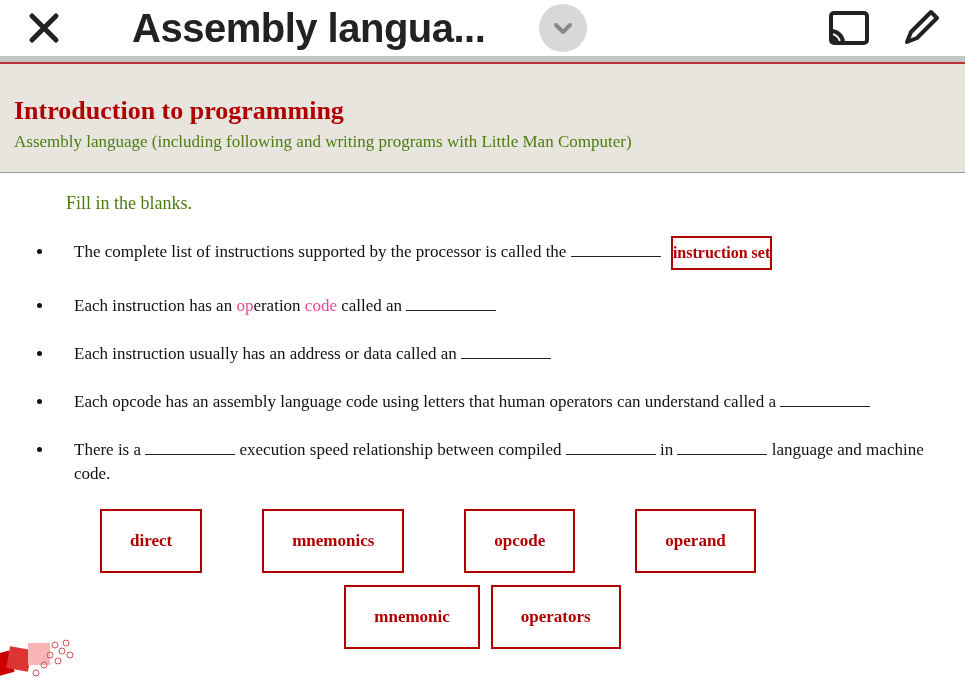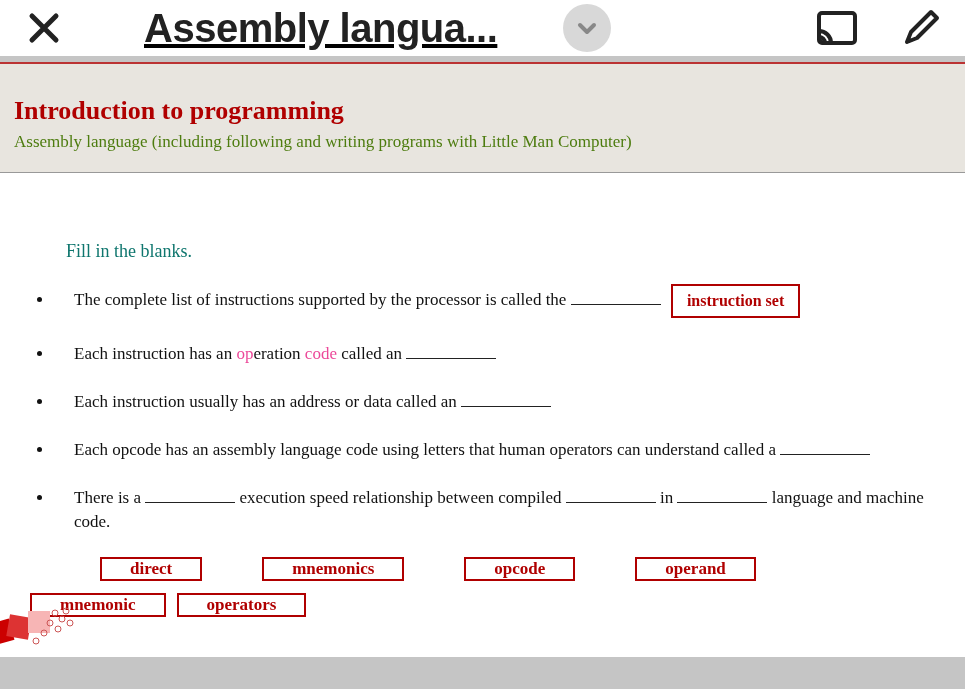"Assembly langua..." .topbar { gap: 36px -> 24px; text-decoration: underline -> none }
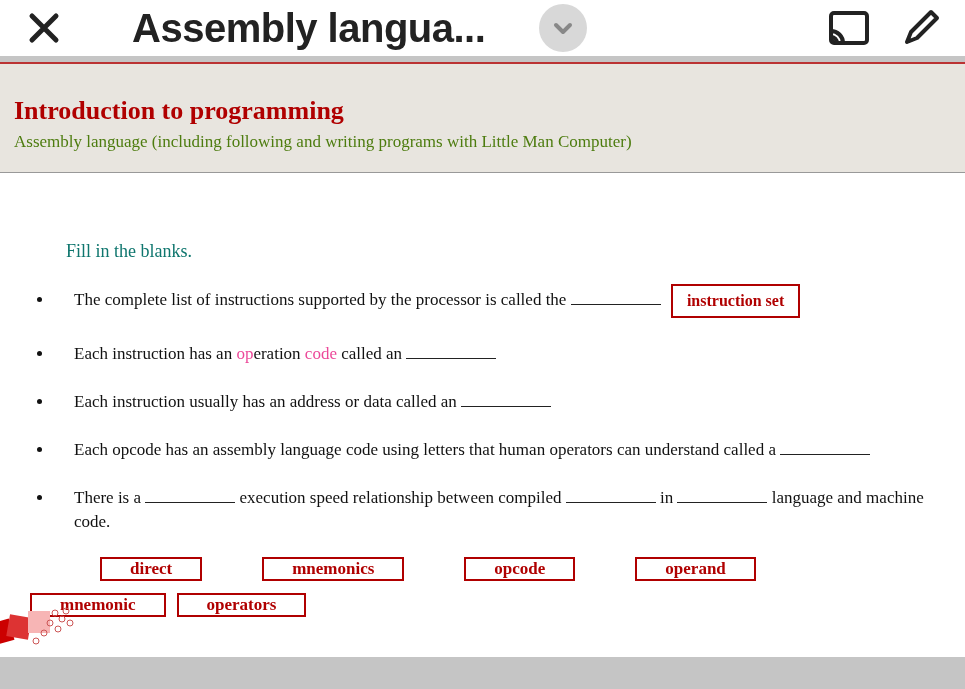"Fill in the blanks." .instructions { color: #0f766e -> #4d7c0f; margin-top: 48px -> none }
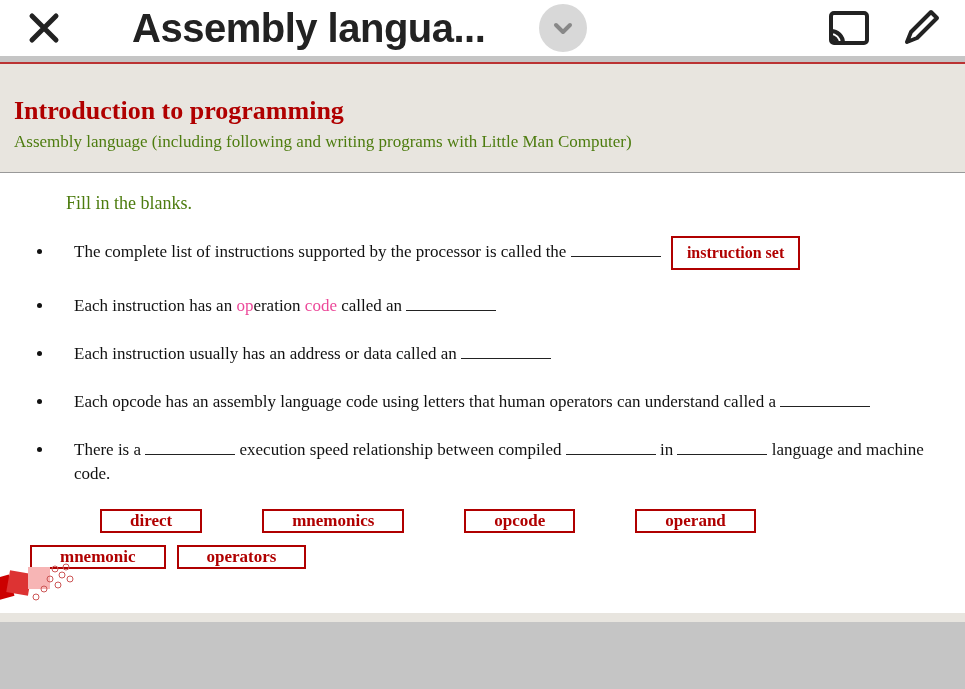"instruction set" .placed-tile { padding: 4px 14px -> 4px 0 }
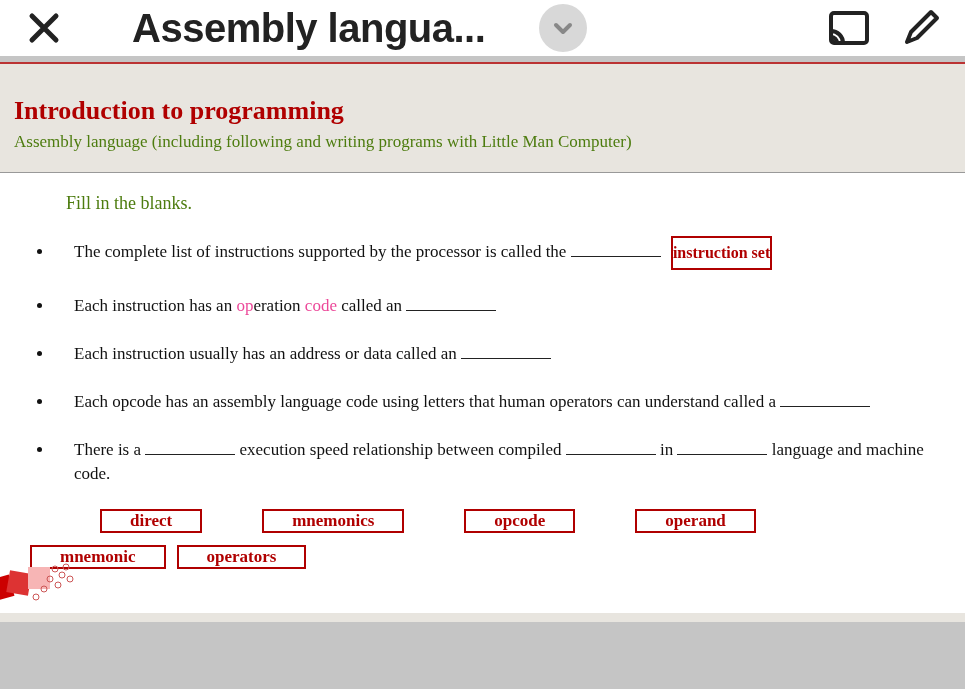"direct" .tile { padding: 0 28px -> 20px 28px }
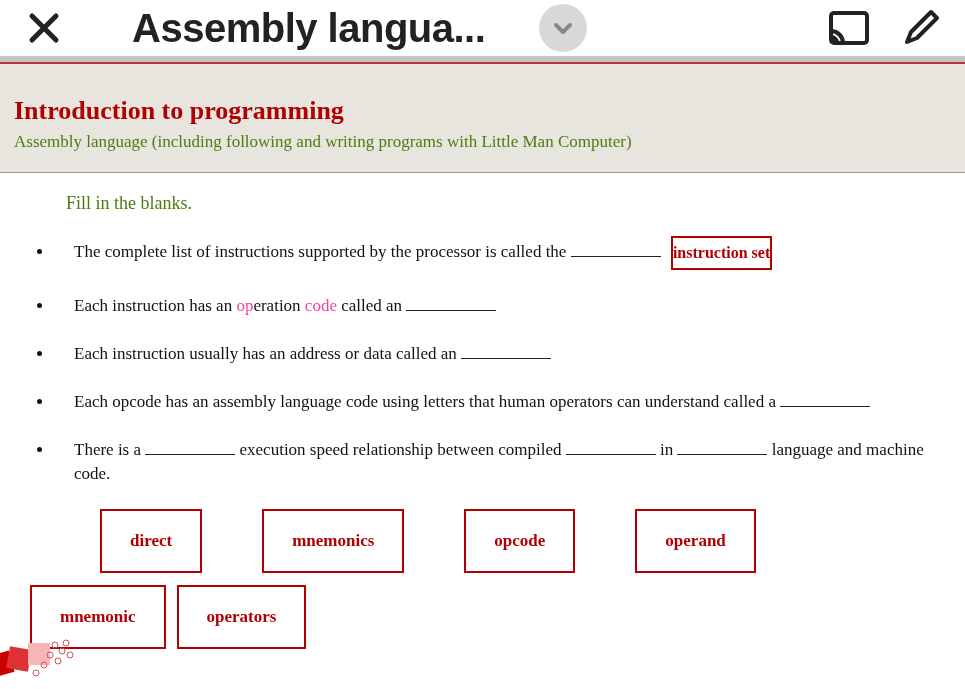"mnemonic" .tile-row.second { justify-content: none -> center }
